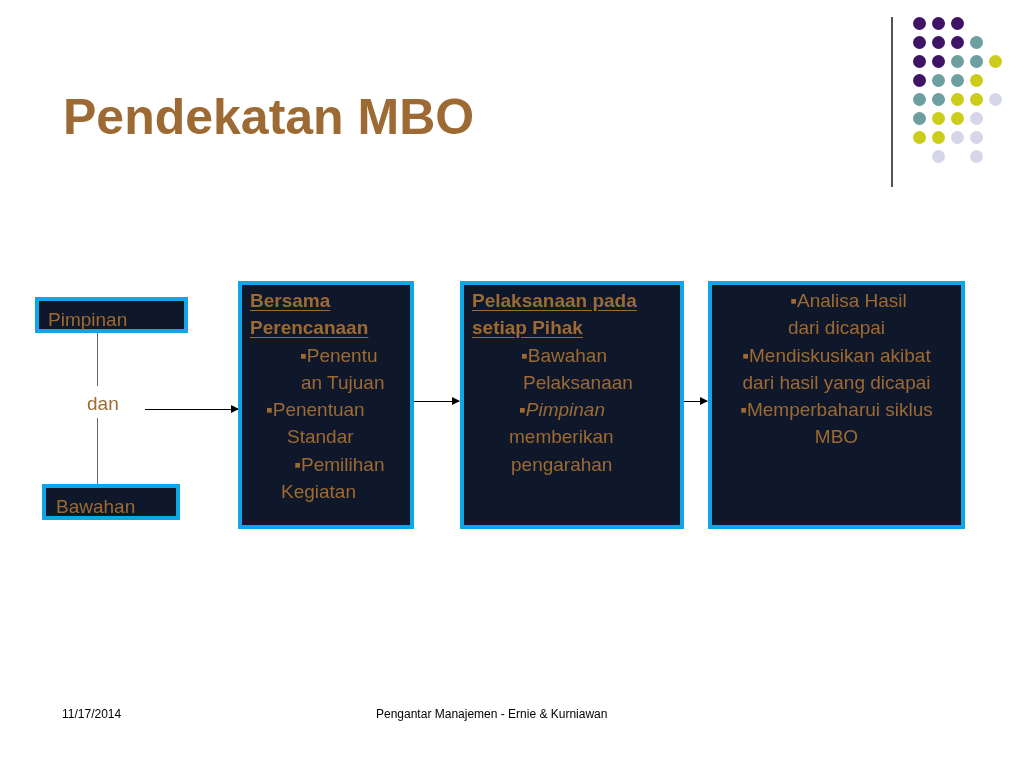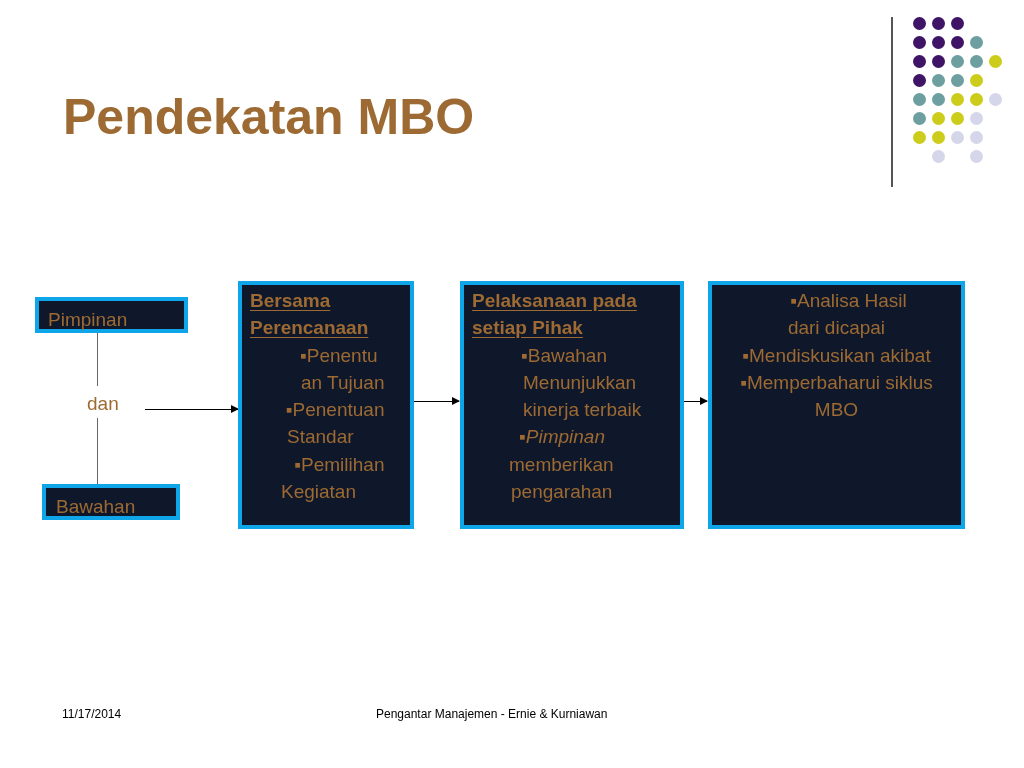"Menunjukkan" span.line { text: Menunjukkan -> Pelaksanaan }
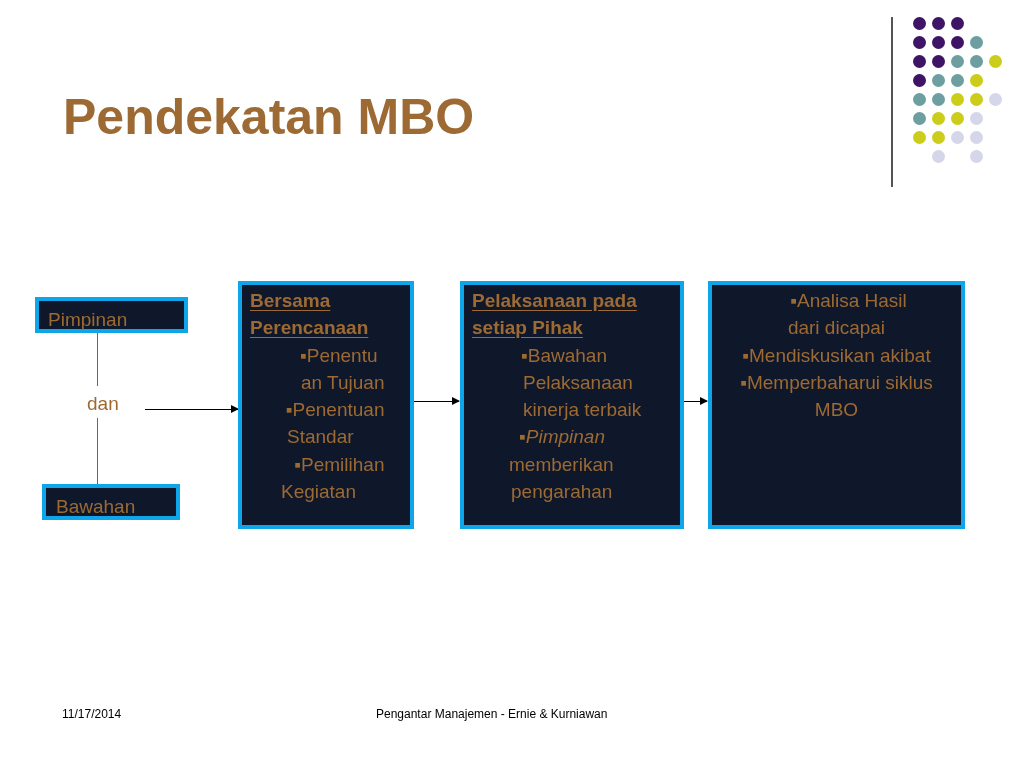"dari hasil yang dicapai" span.line { html: none -> <span>dari hasil yang dicapai</span> }
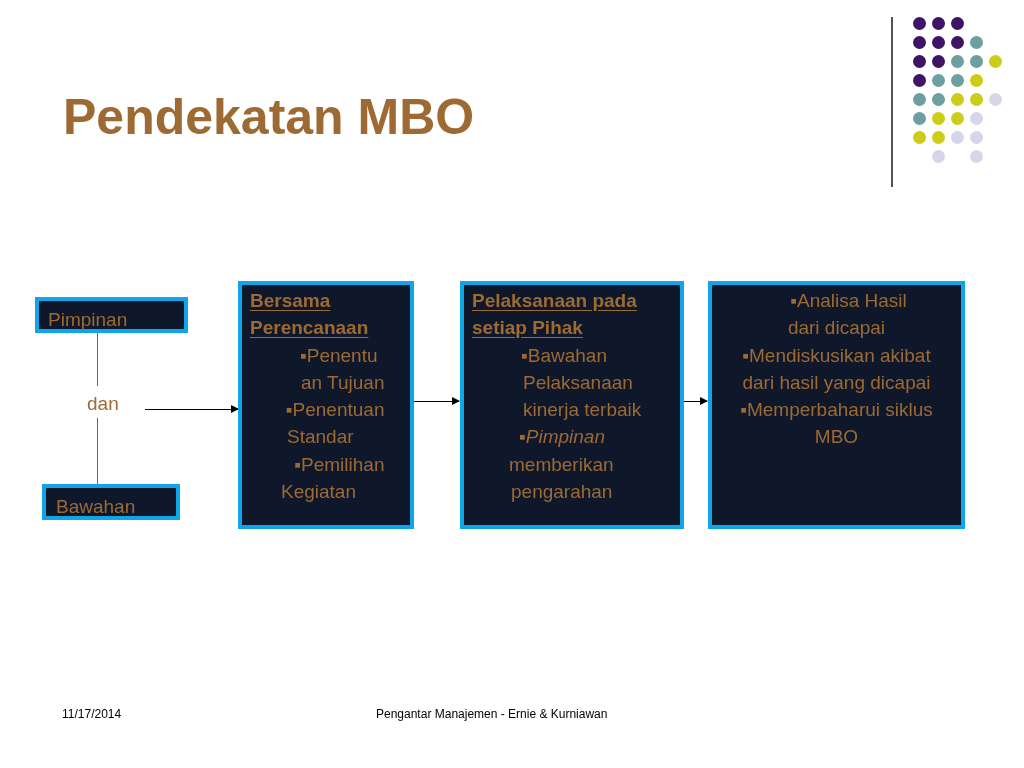"▪Penentuan" span.line { text-align: right -> none }
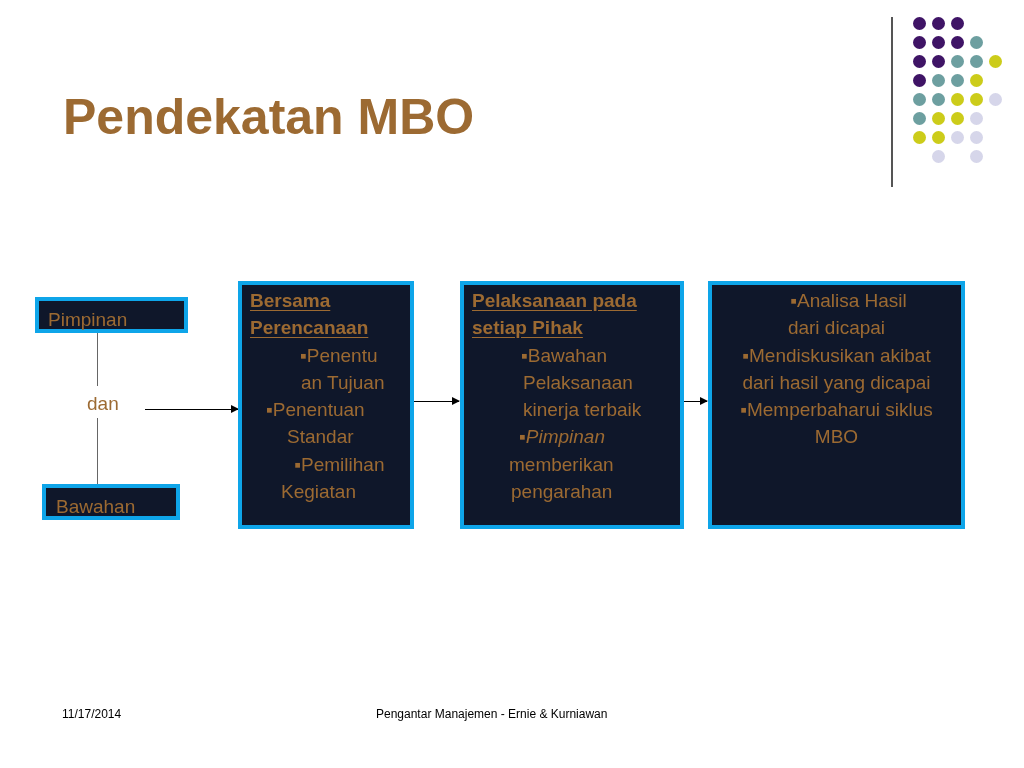"kinerja terbaik" span.line { html: <span>kinerja terbaik</span> -> none }
